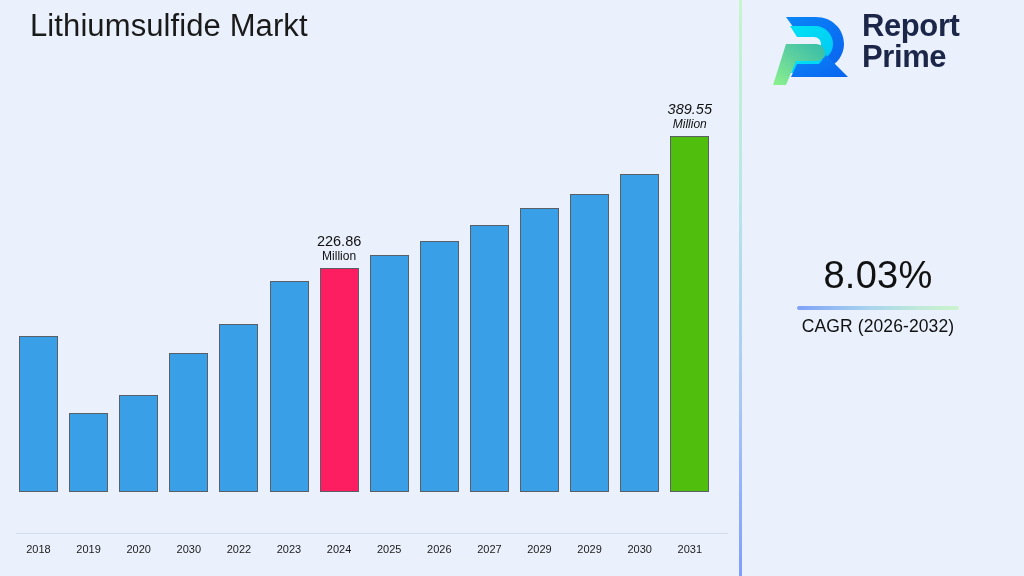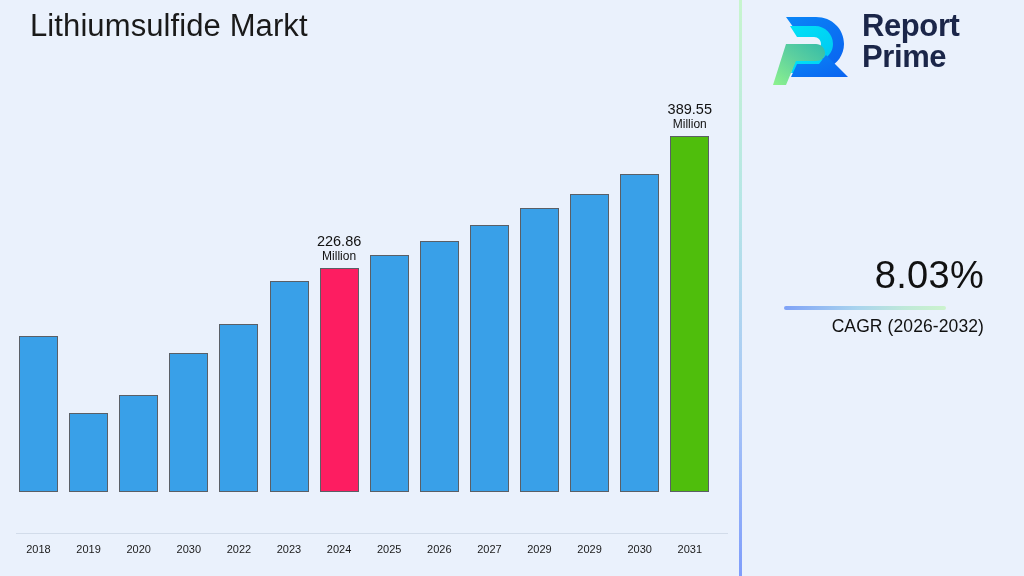"389.55" div.bar-slot { font-style: none -> italic }
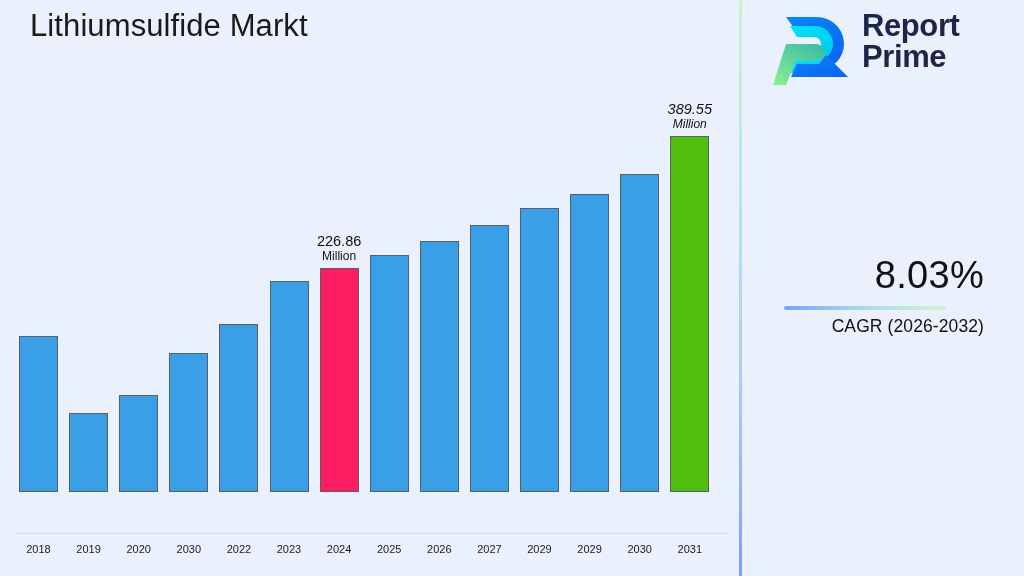"8.03%" #cagr-block { left: 4px -> 17px; text-align: right -> center }
